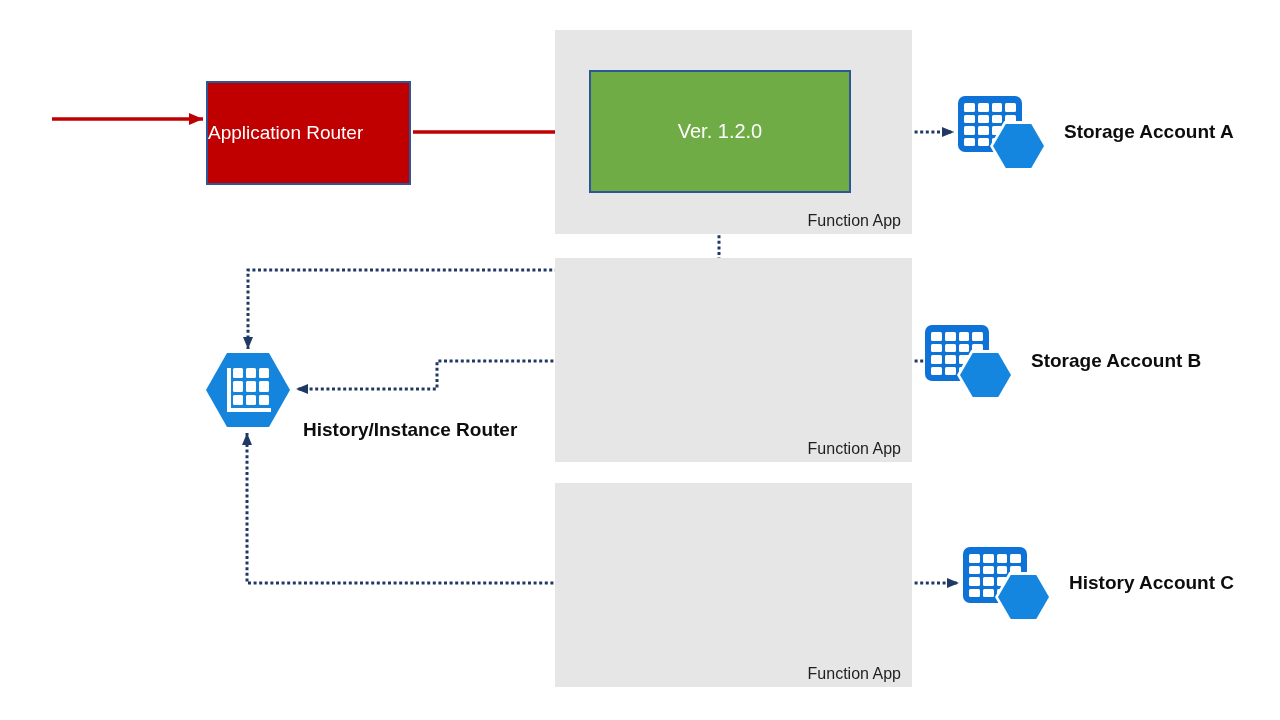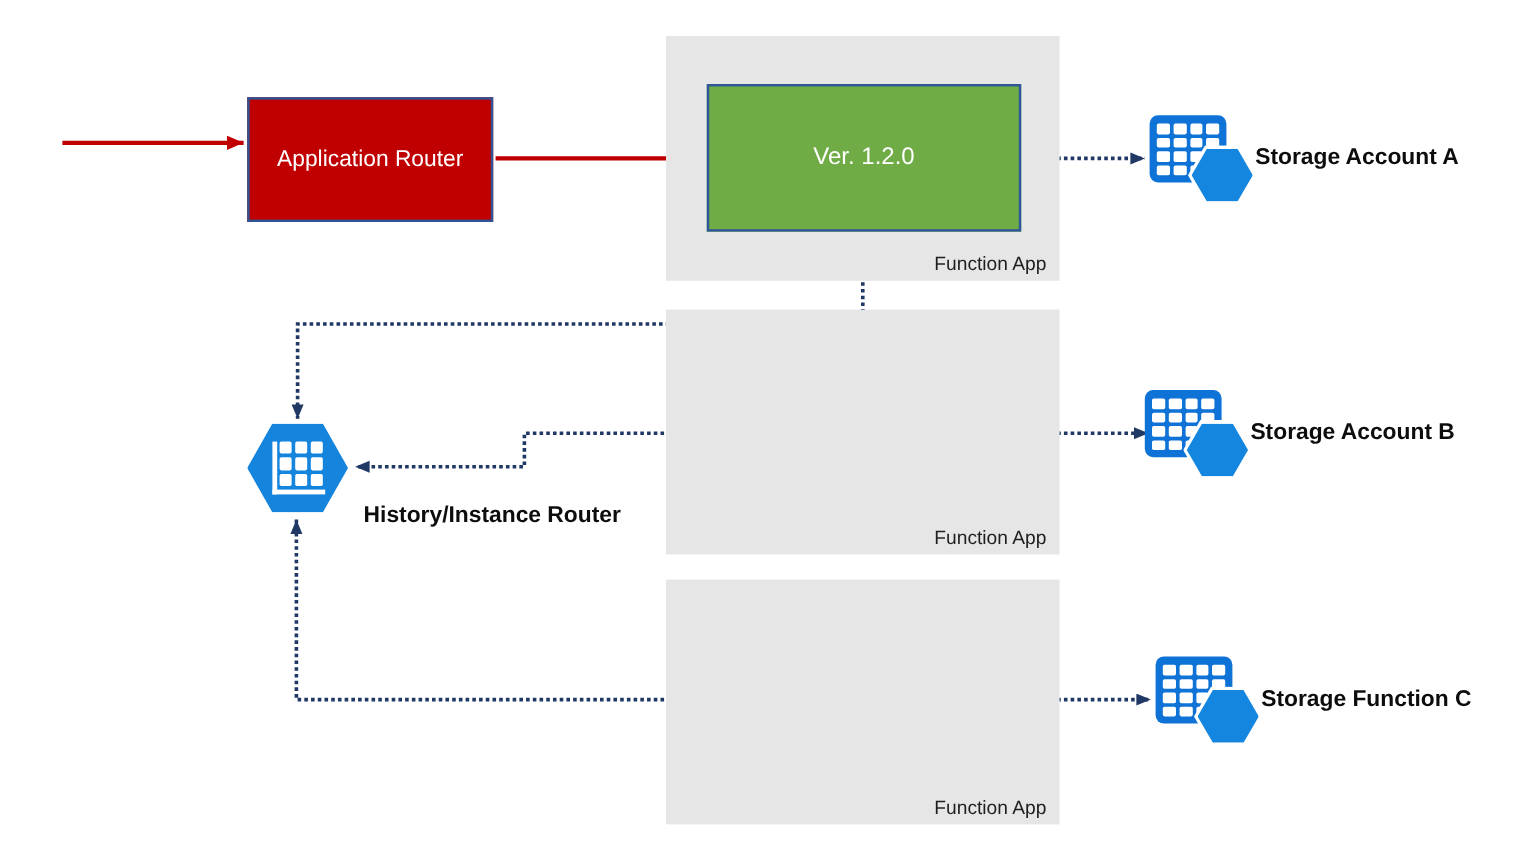"Application Router" .router { justify-content: center -> none }
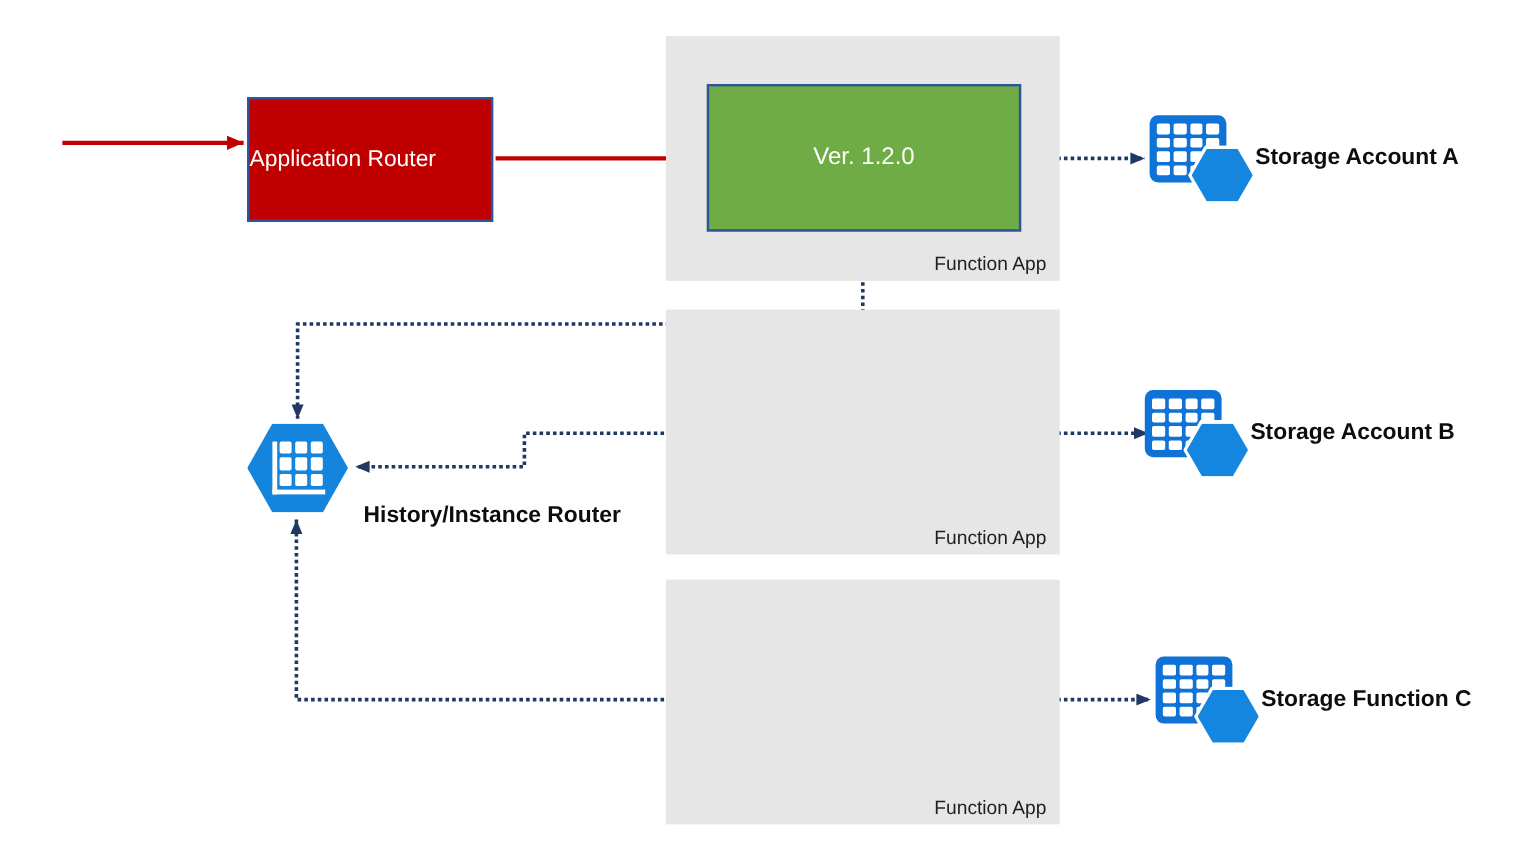"Ver. 1.2.0" .fa { padding-left: none -> 29px }
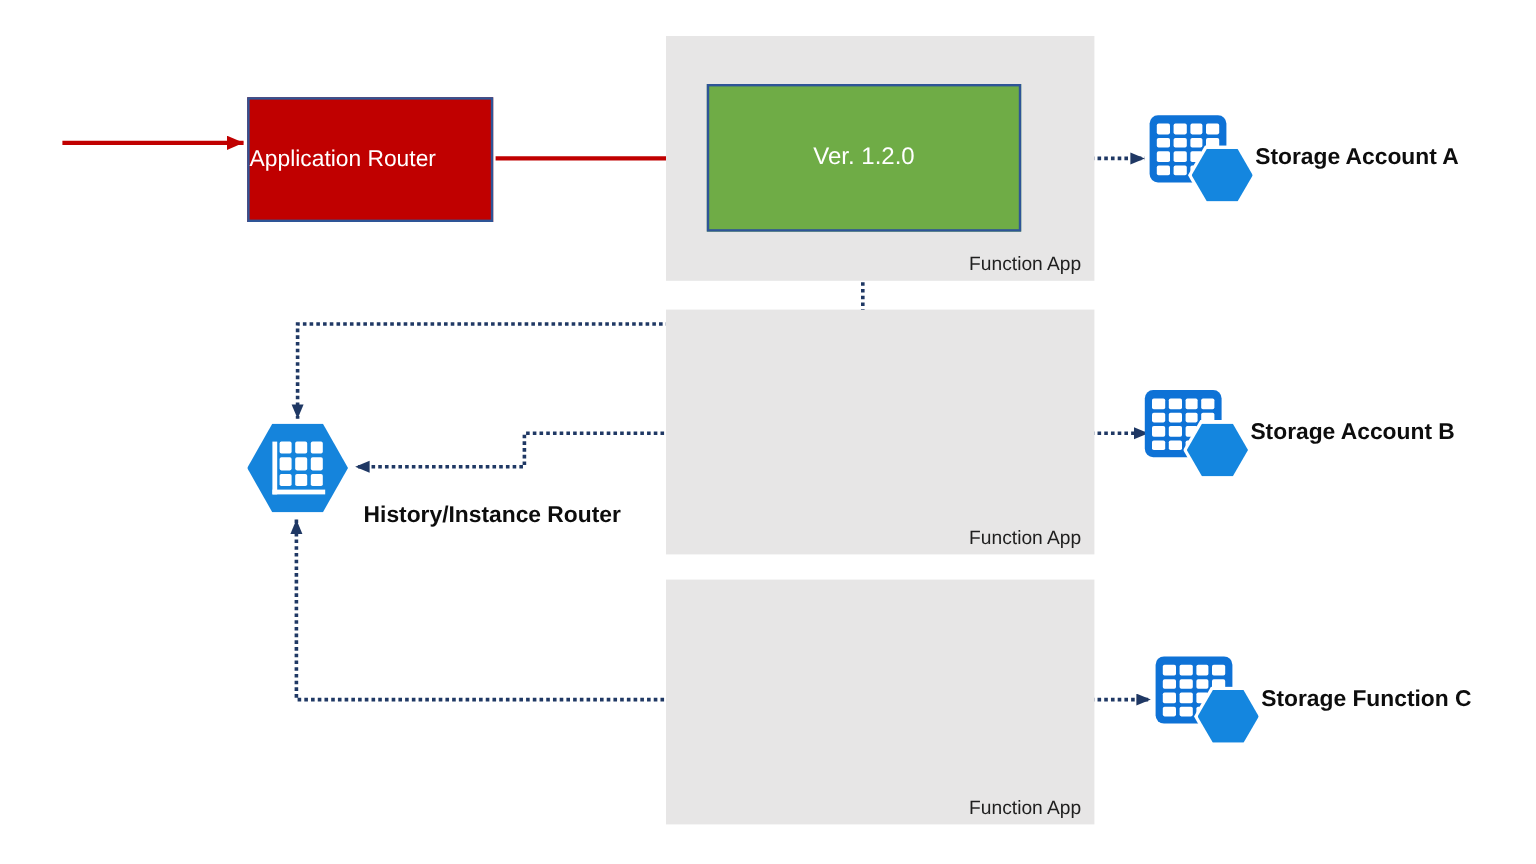"Storage Account A" .storage { gap: none -> 18px }
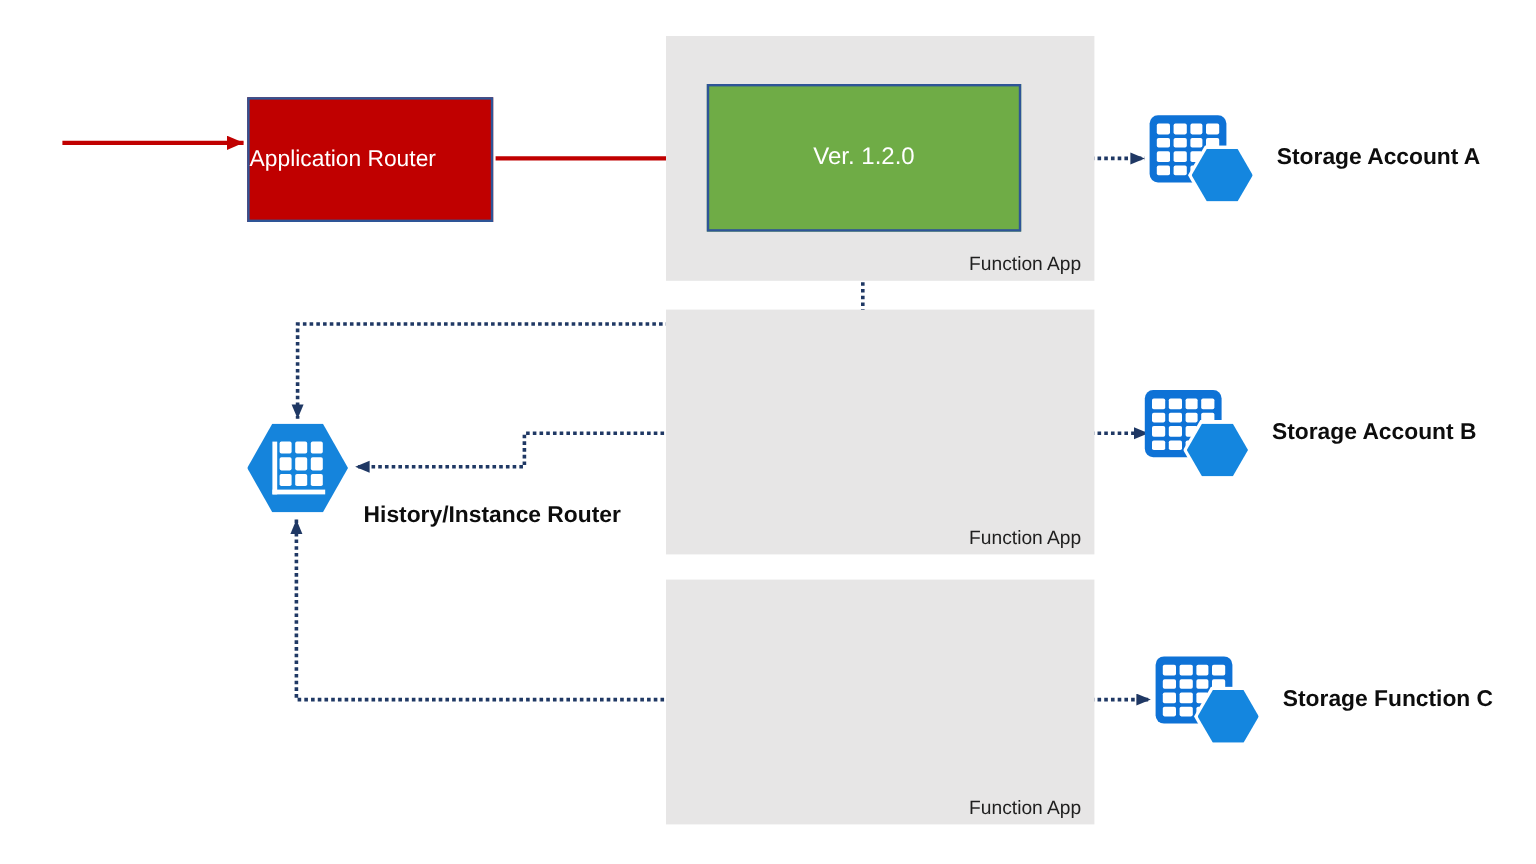"Storage Account B" .s2 { left: 954px -> 925px }
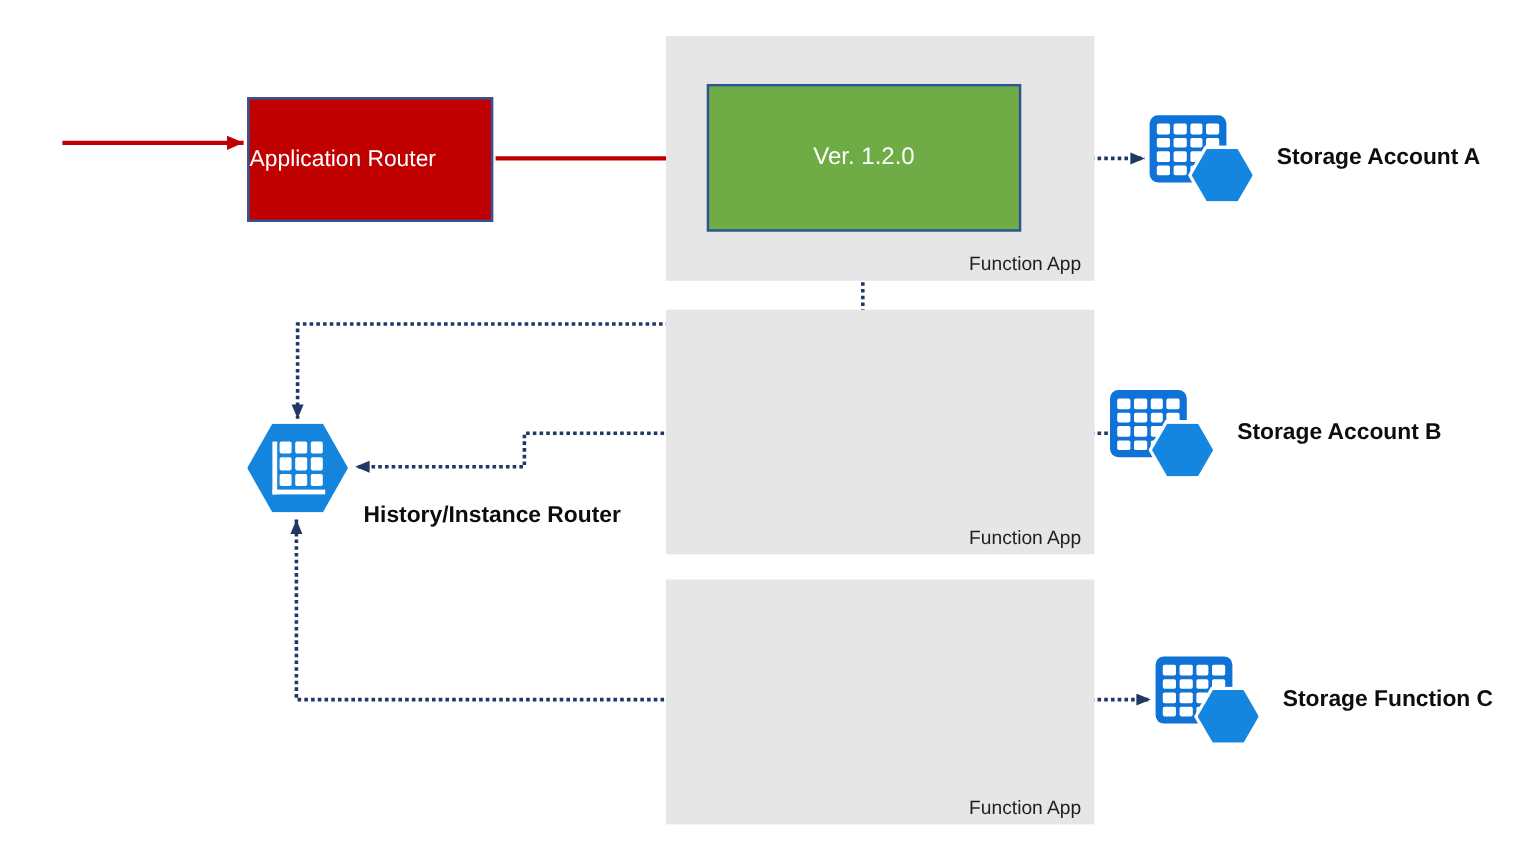"Storage Function C" div.diagram-label { text: Storage Function -> History Account }
